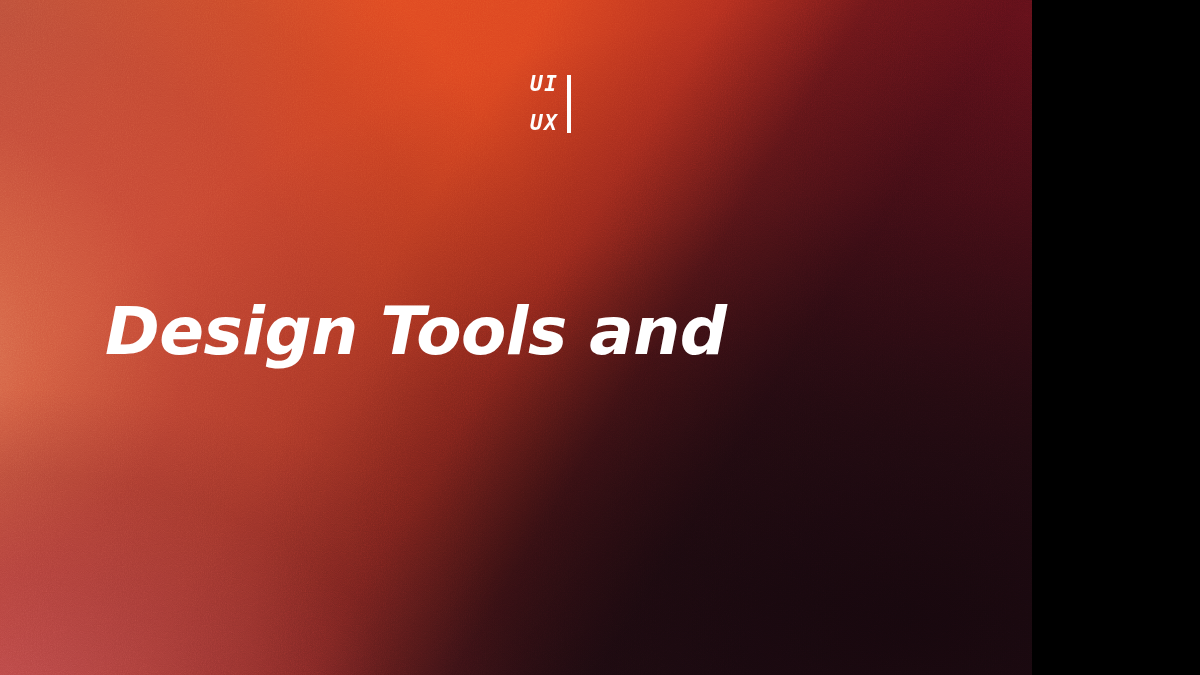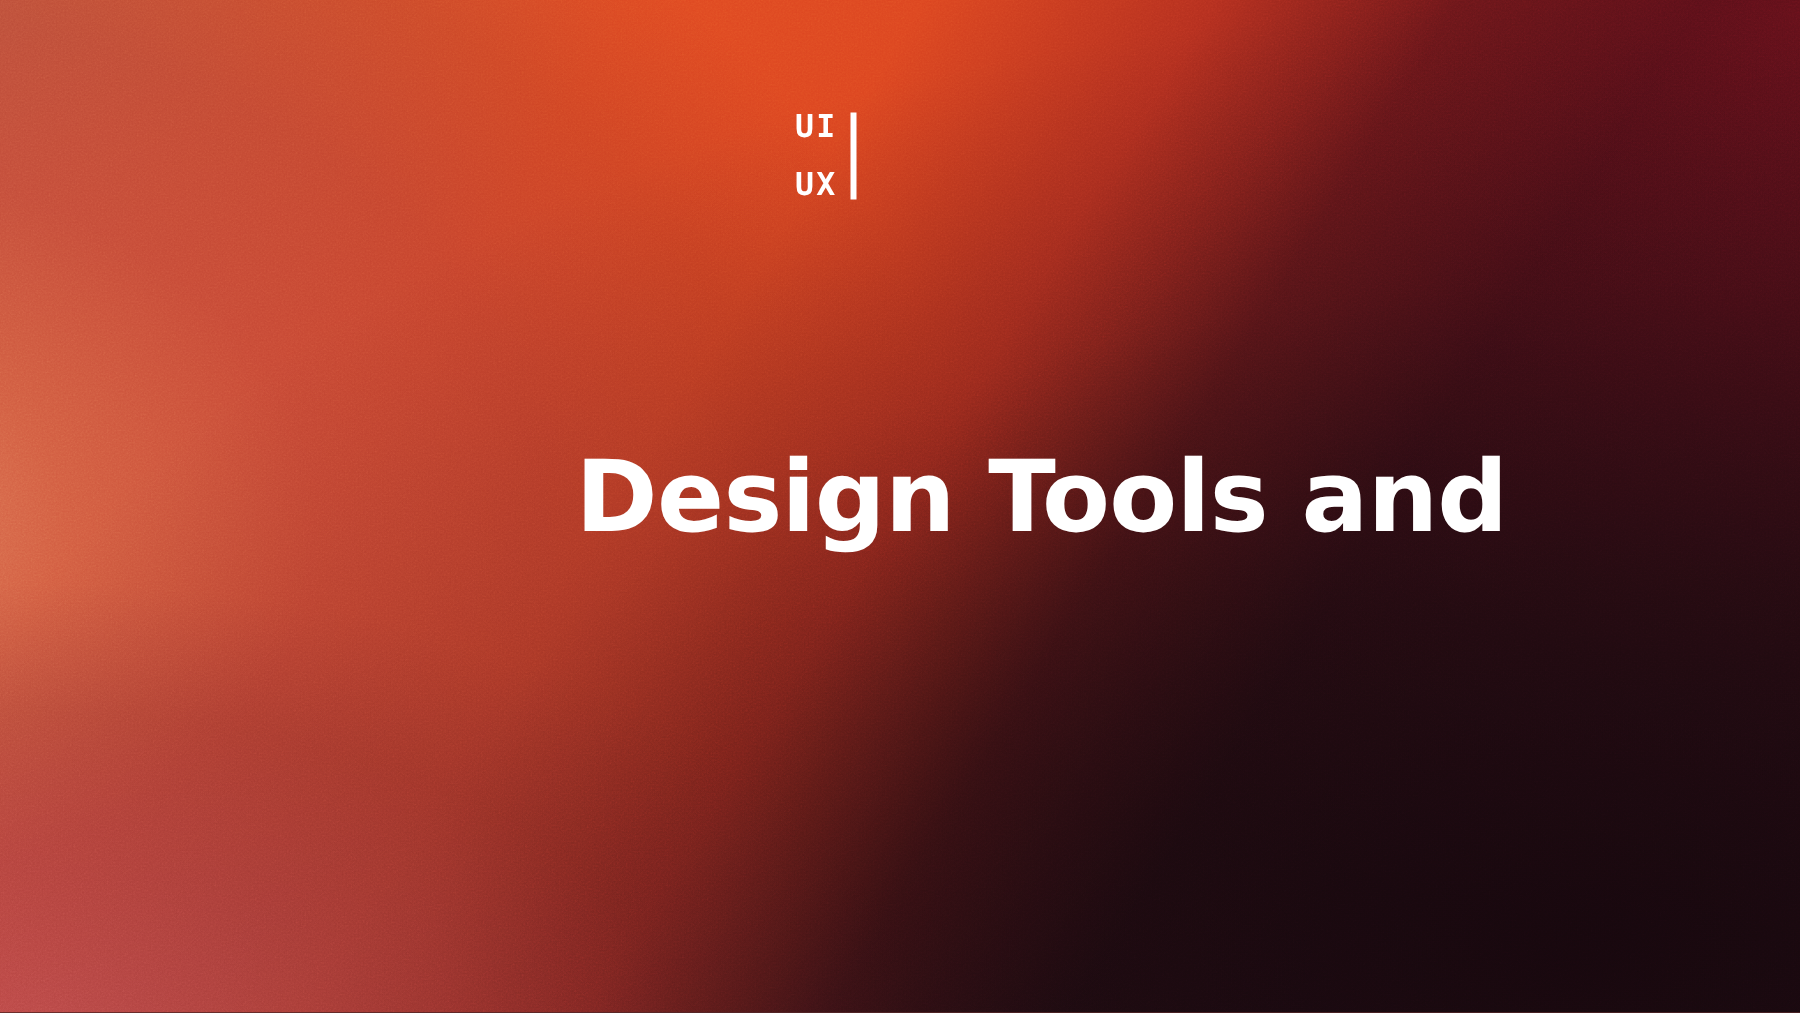"UI" #banner { background-color: #ef4444 -> #6d28d9; font-style: none -> italic; width: 1200px -> 1032px }
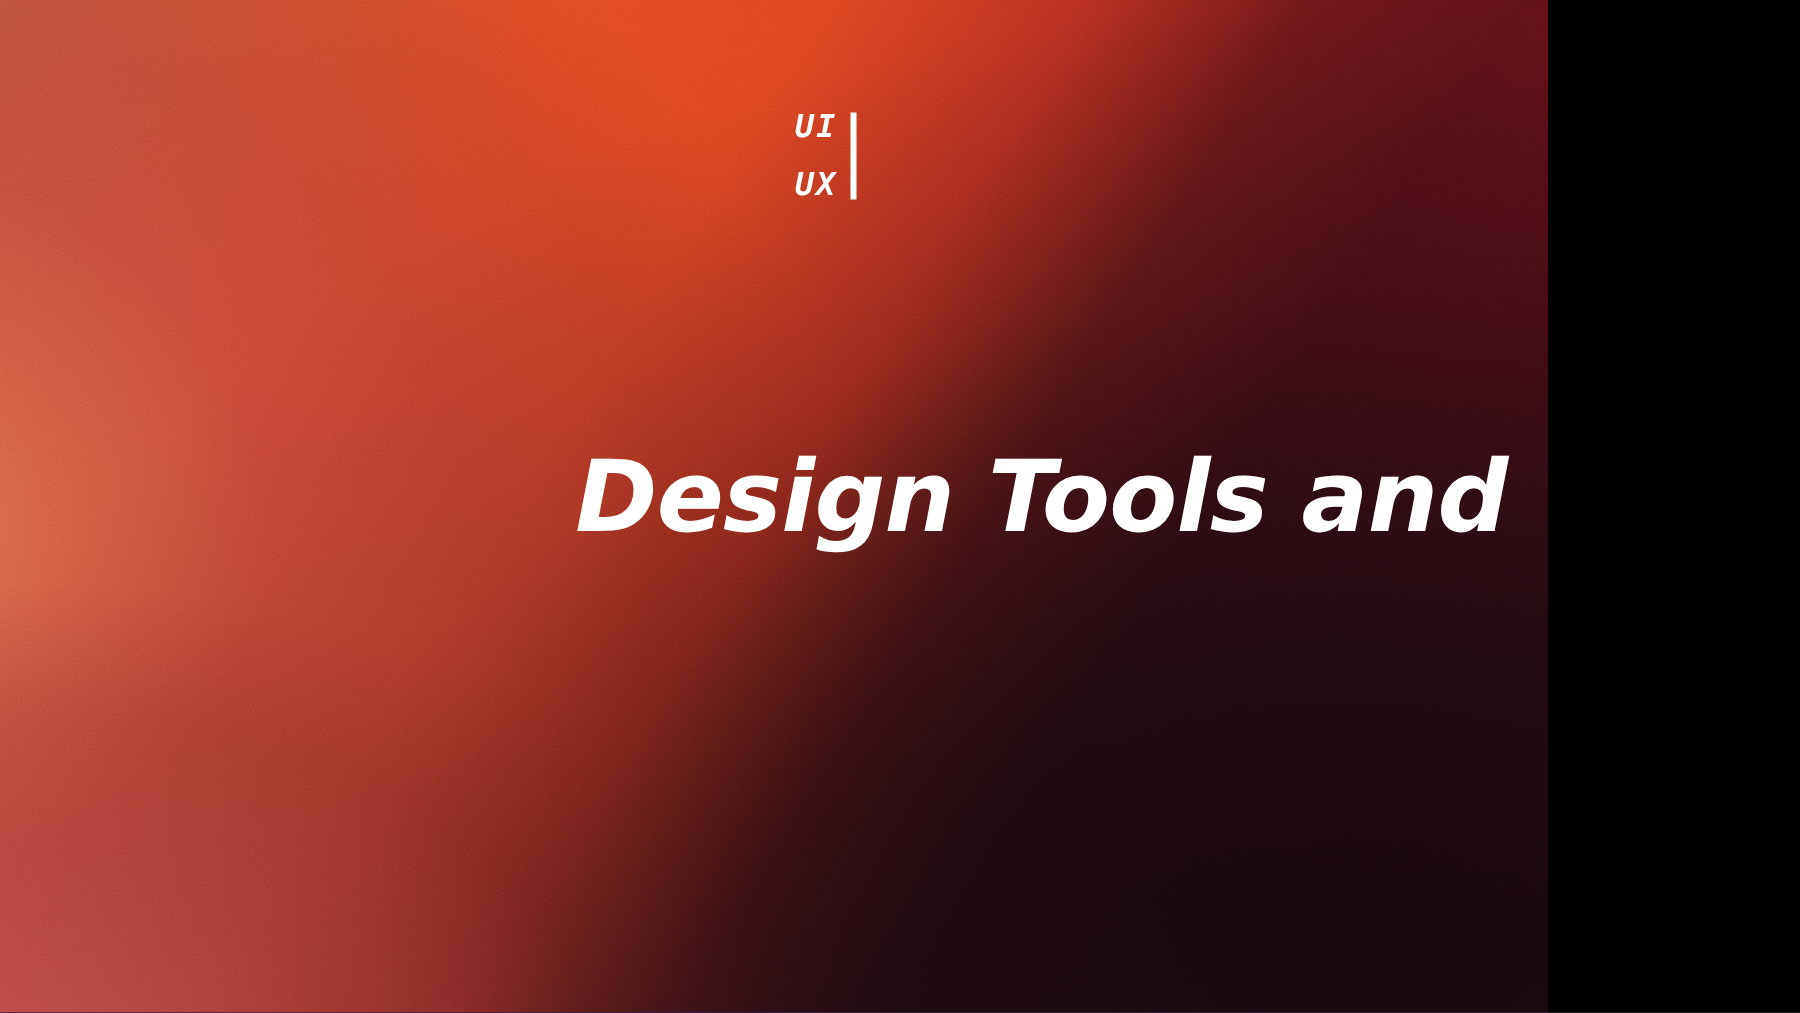"Design Tools and" #headline .hl-line { text-align: right -> none }
